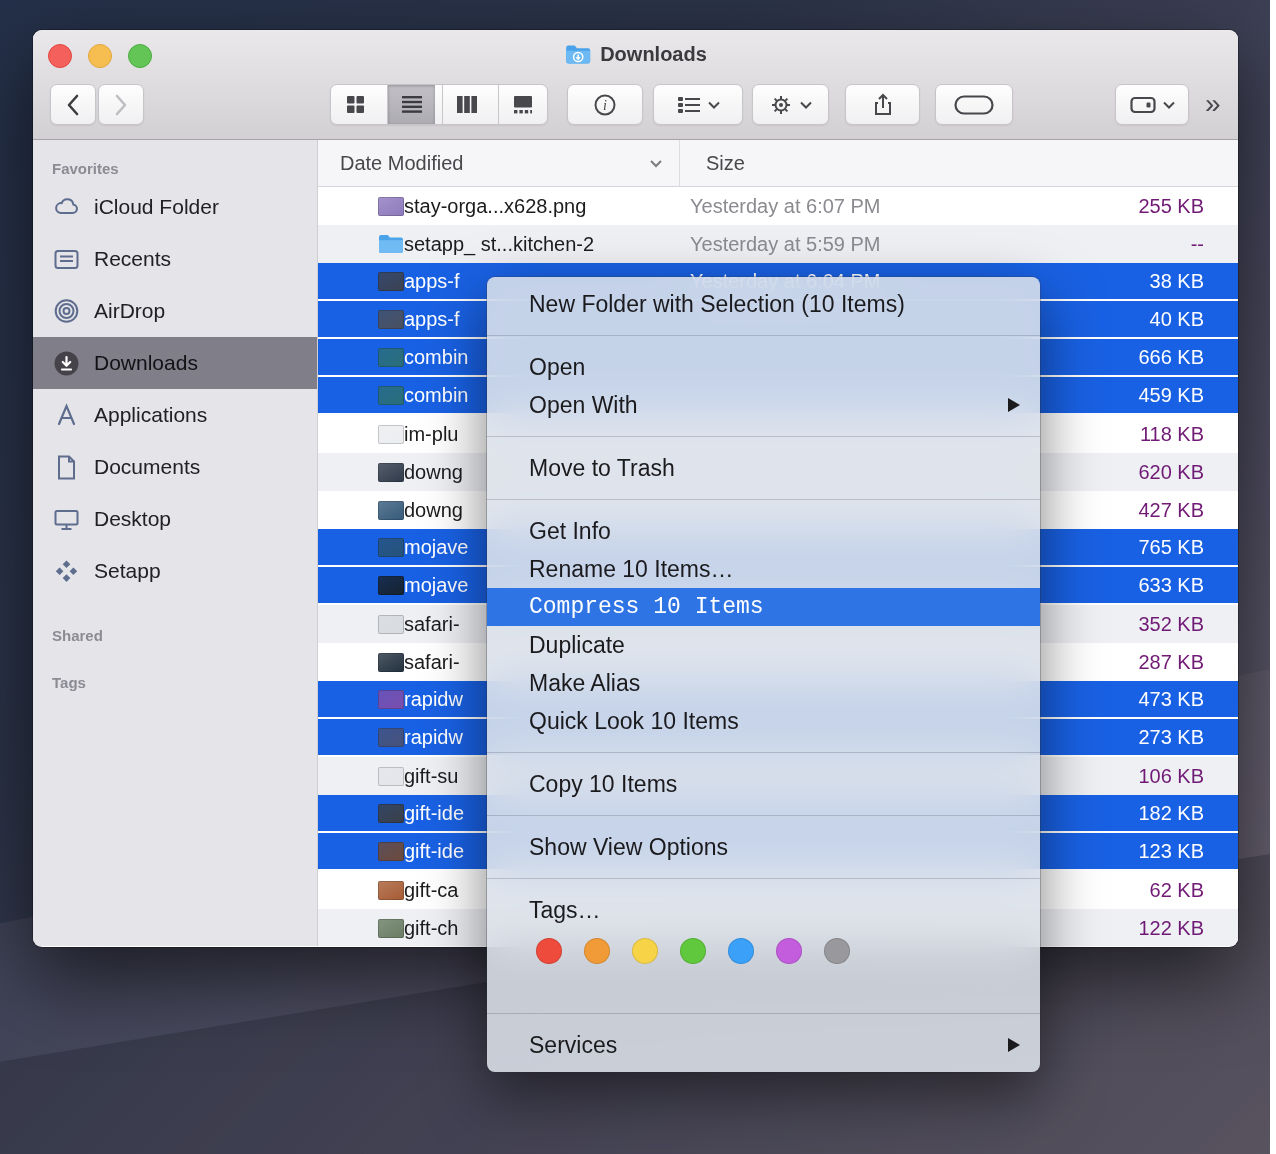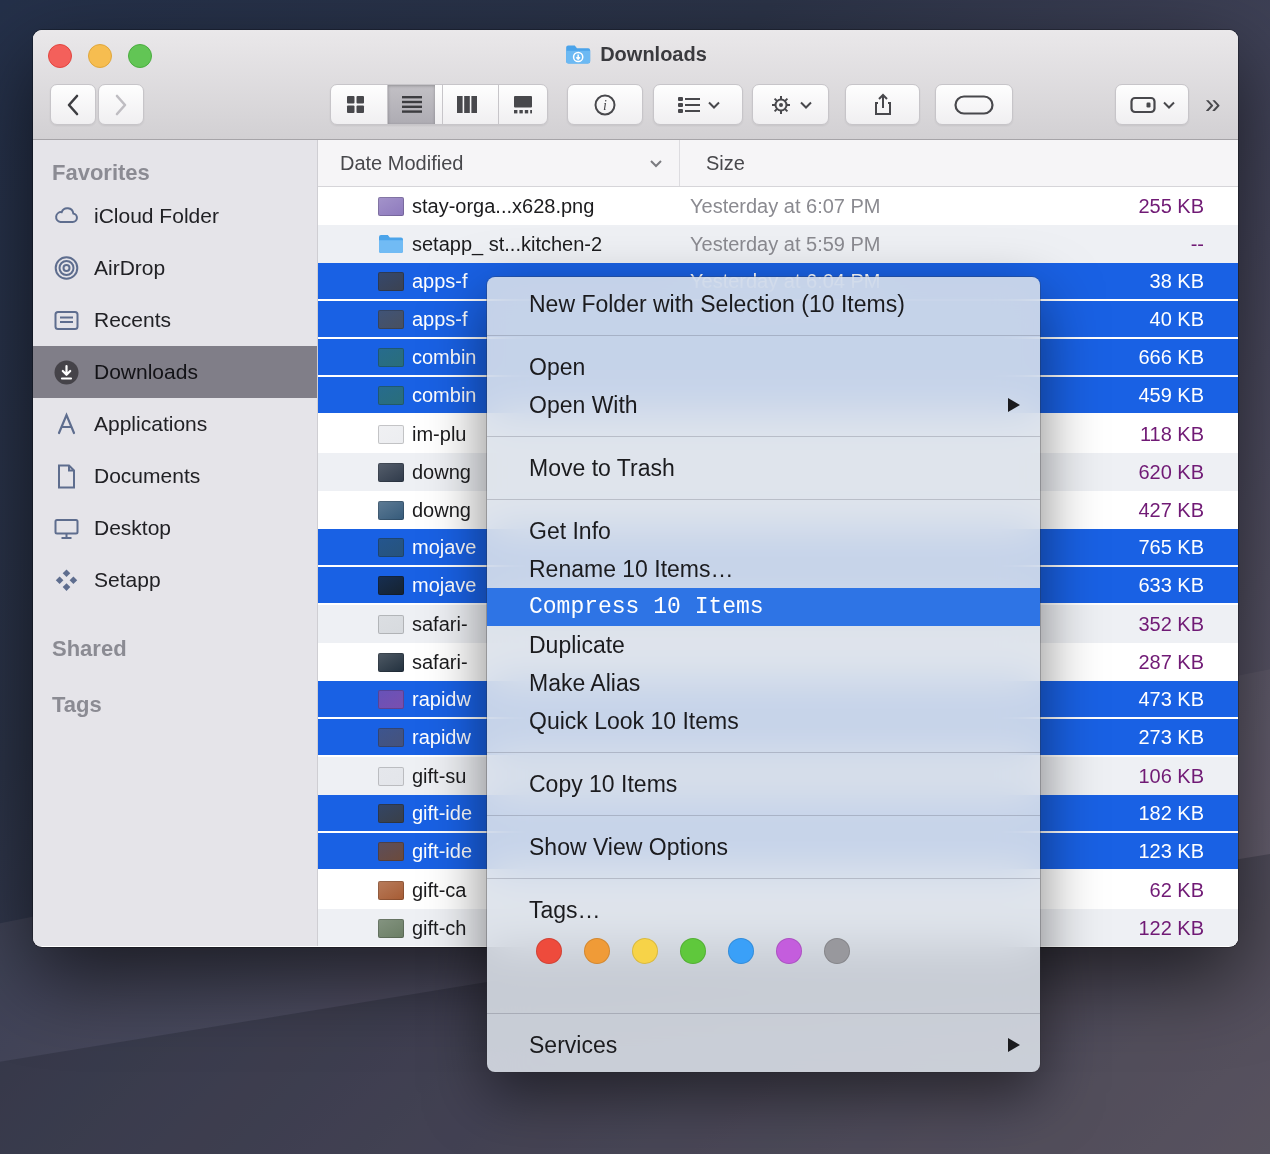"Favorites" .side-title { font-size: 22px -> 15px }
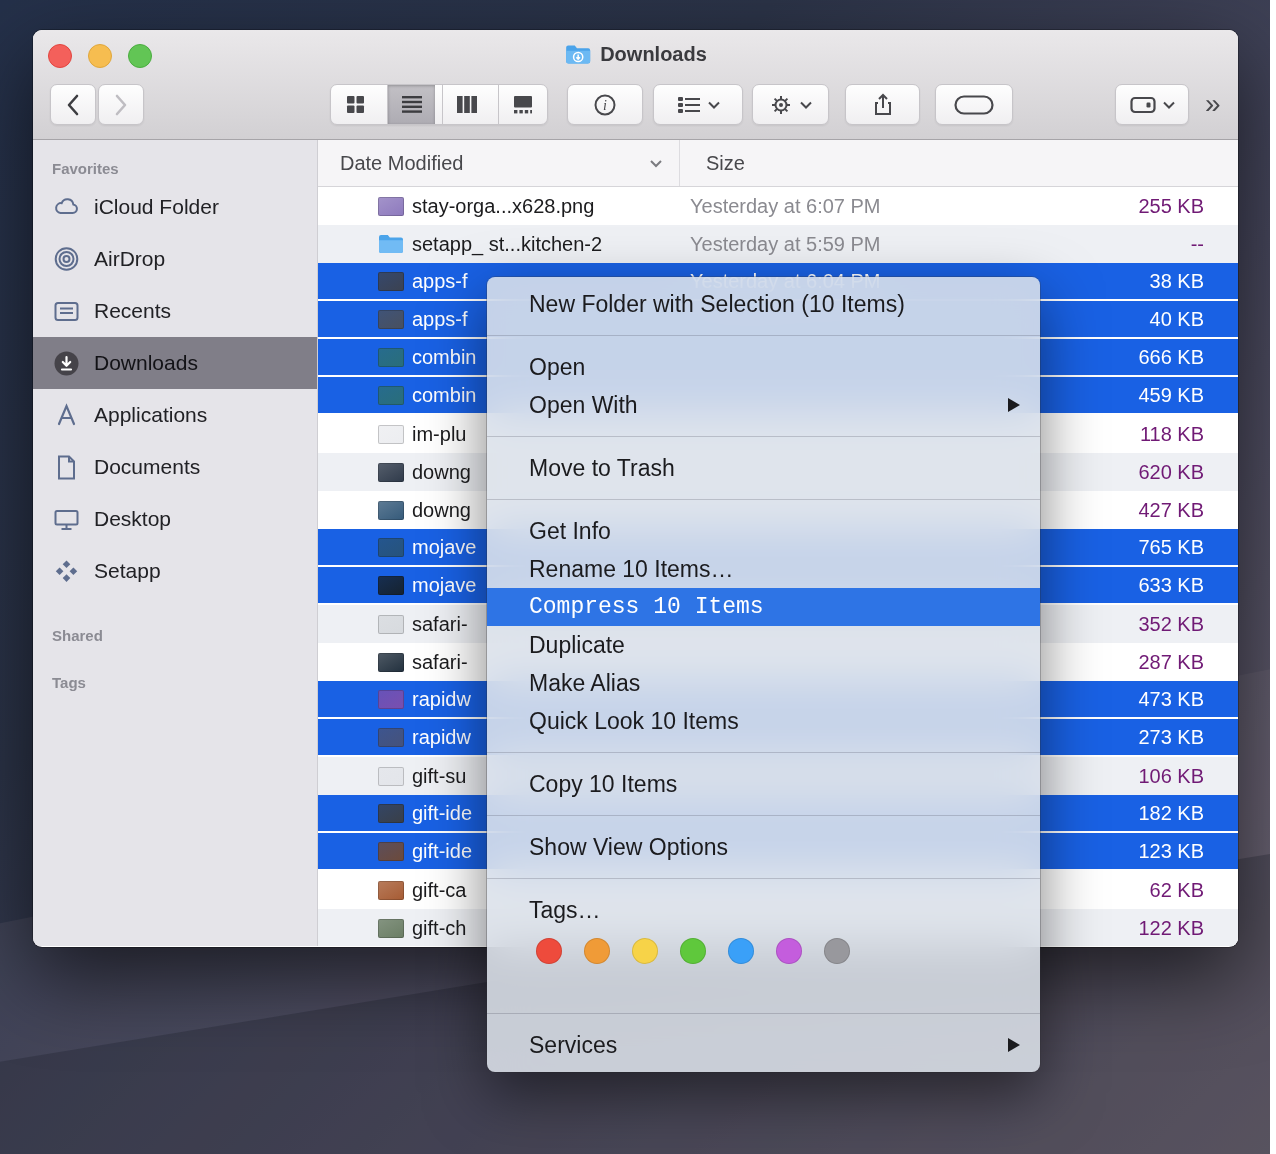"stay-orga...x628.png" .row .c-name { gap: 8px -> 0 }
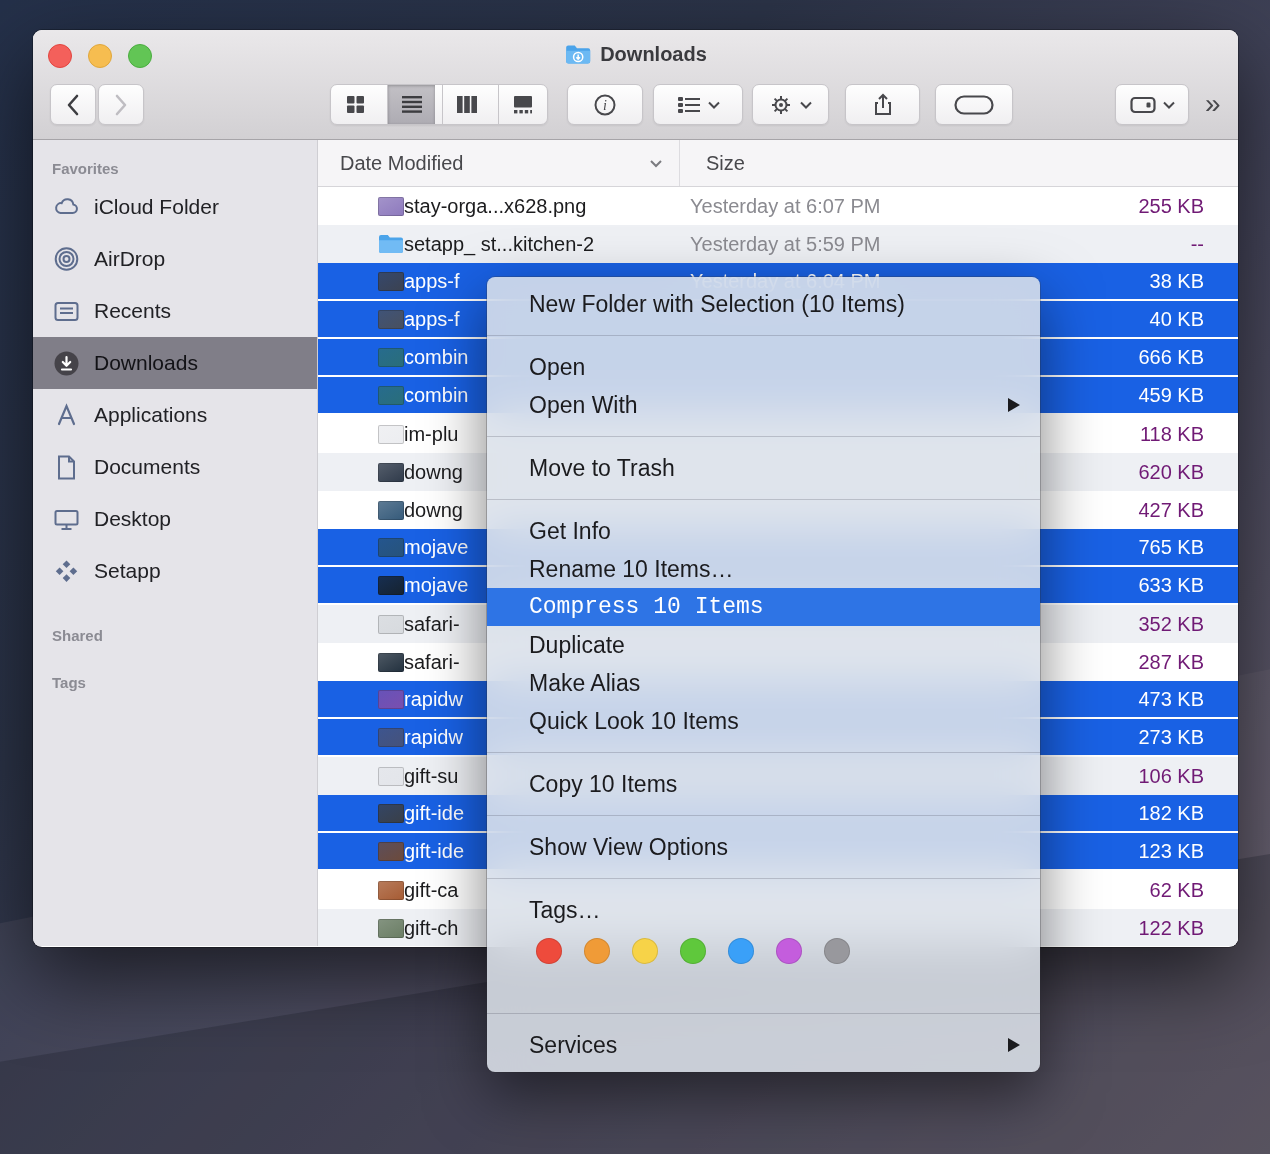"AirDrop" div.side-item { order: before "Recents" -> after "Recents" }
